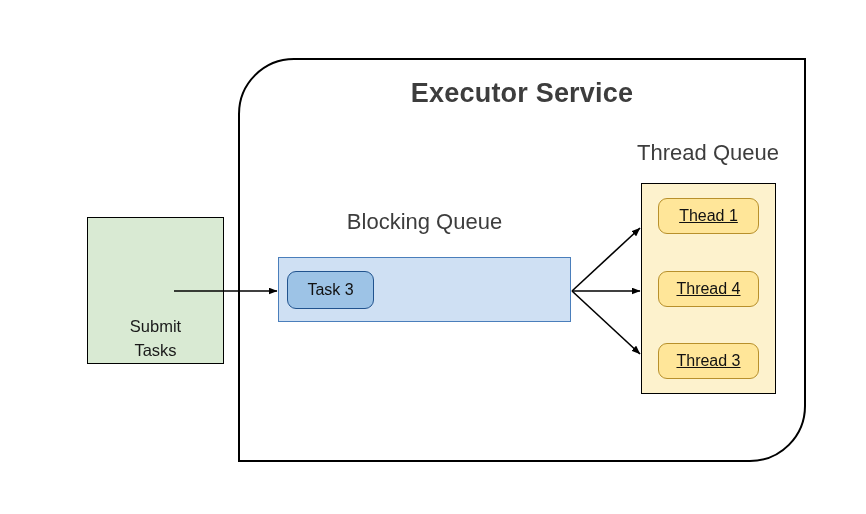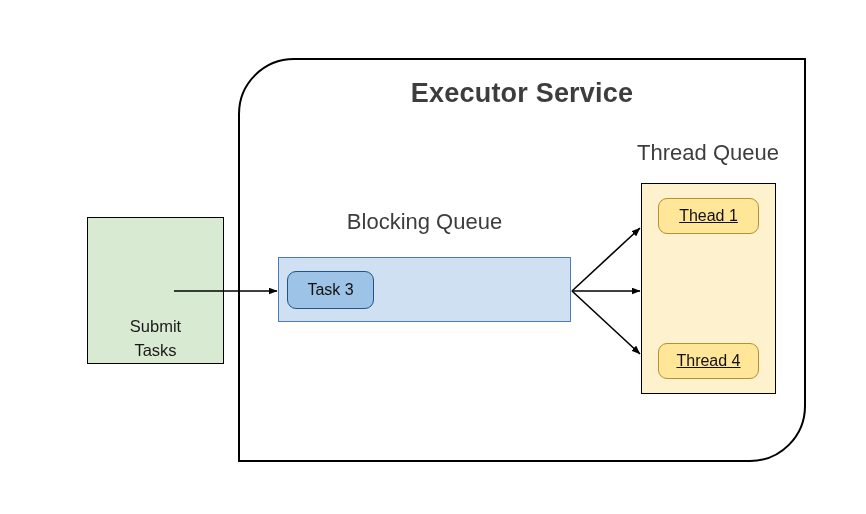"Thread 3" div.thread-chip { html: none -> <div> <span>Thread 3</span> </div> }
